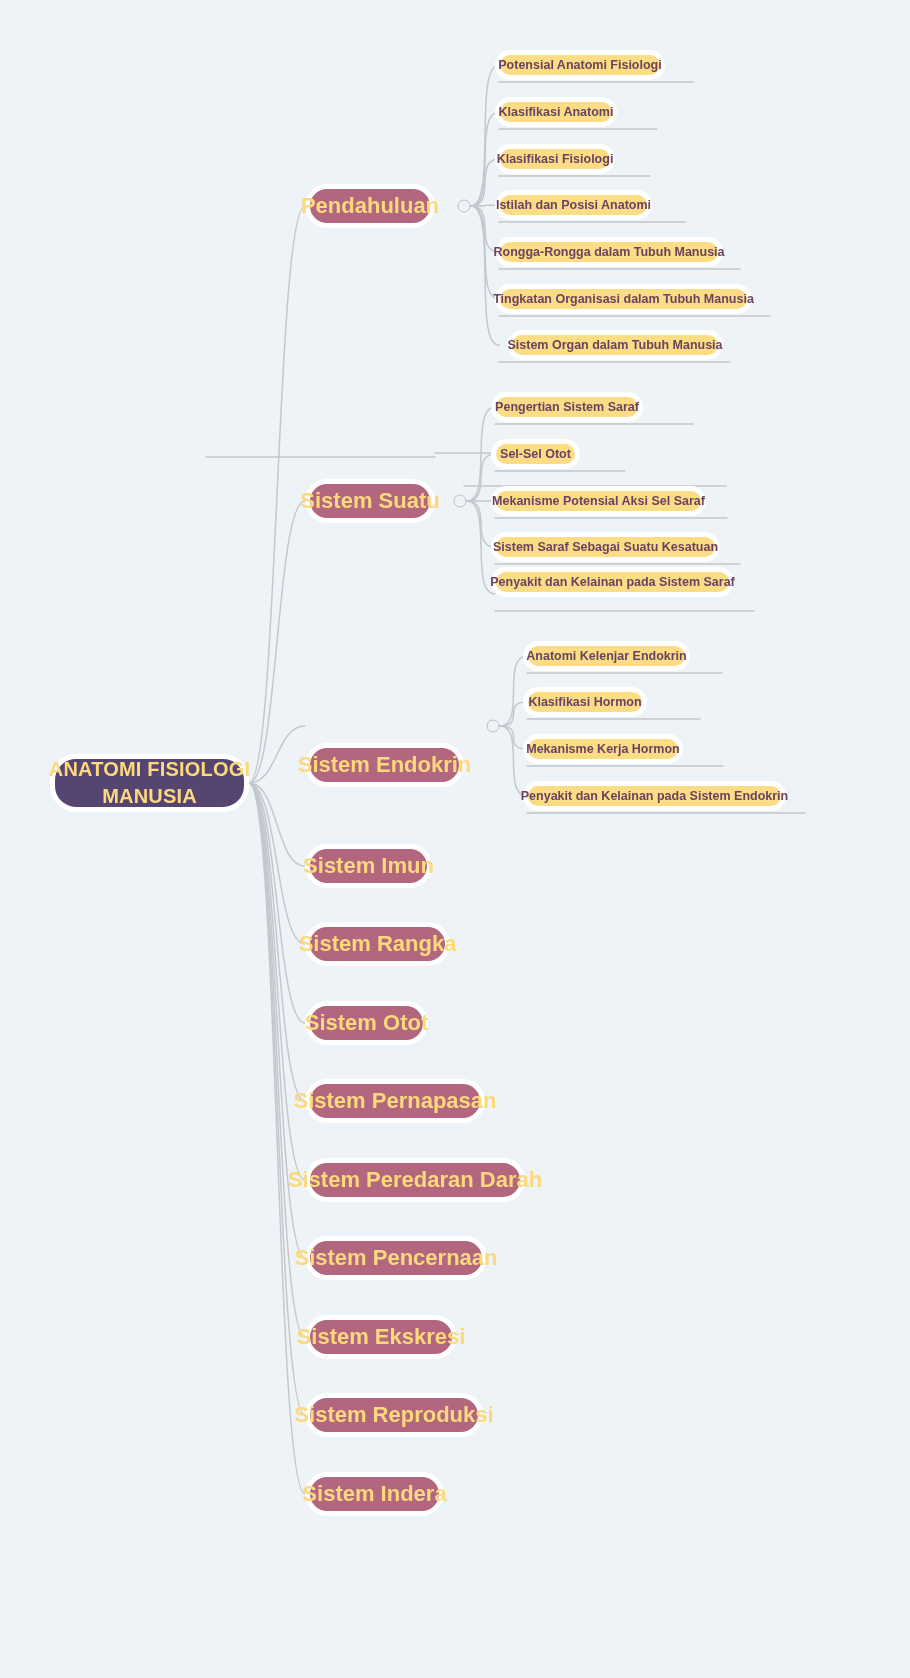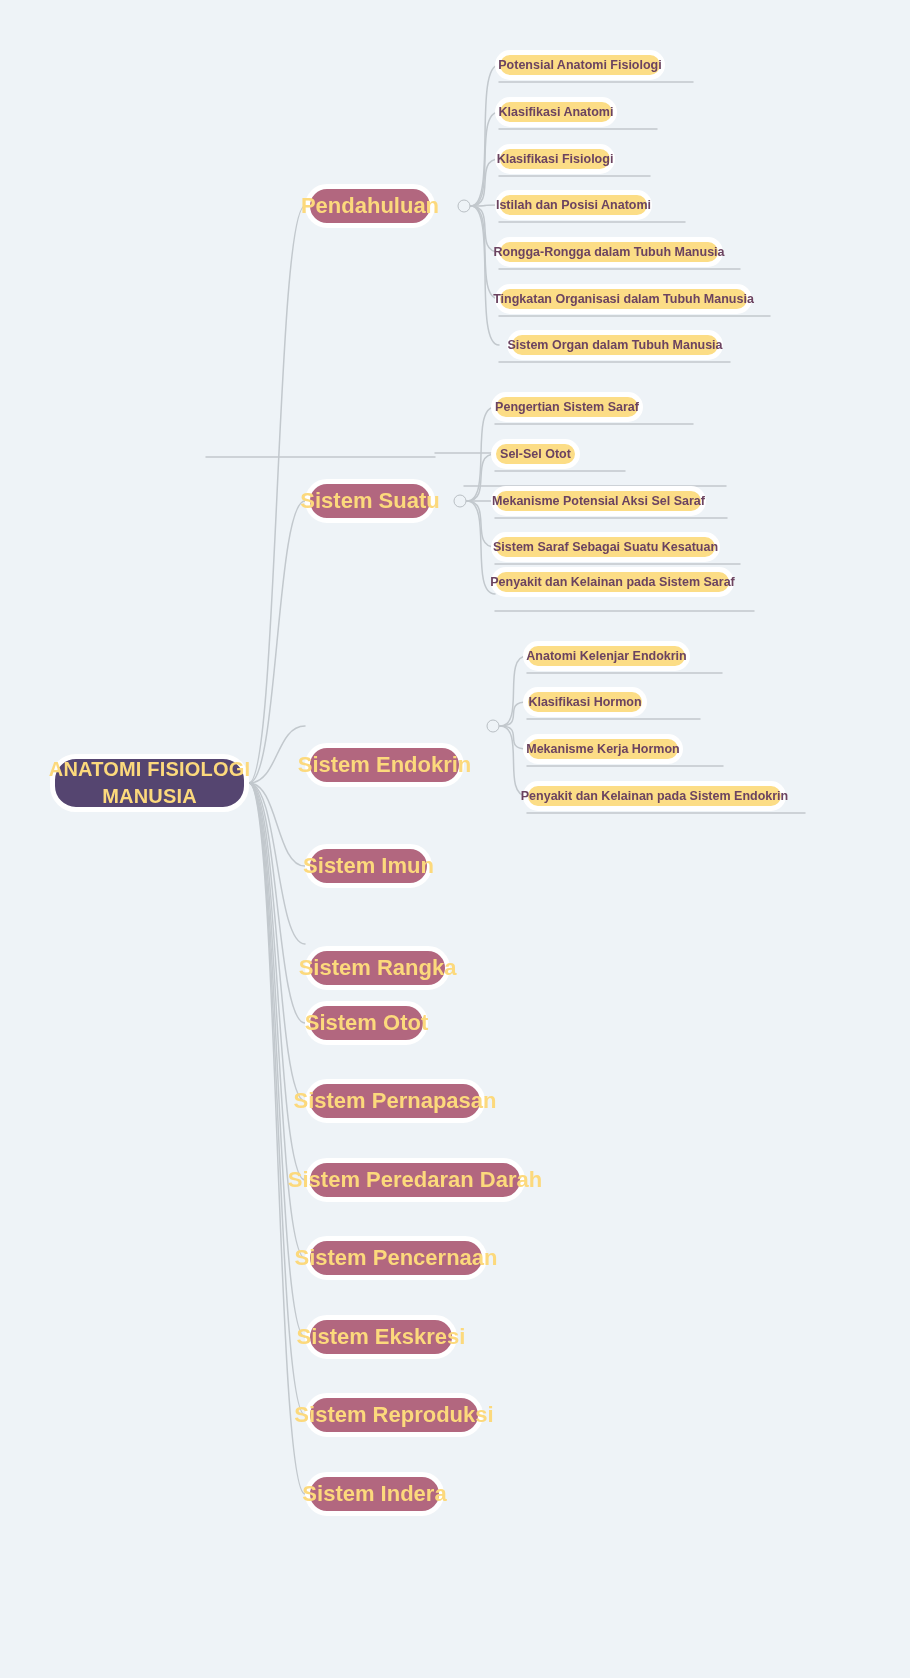"Sistem Rangka" div.node { margin-top: 24px -> none }
